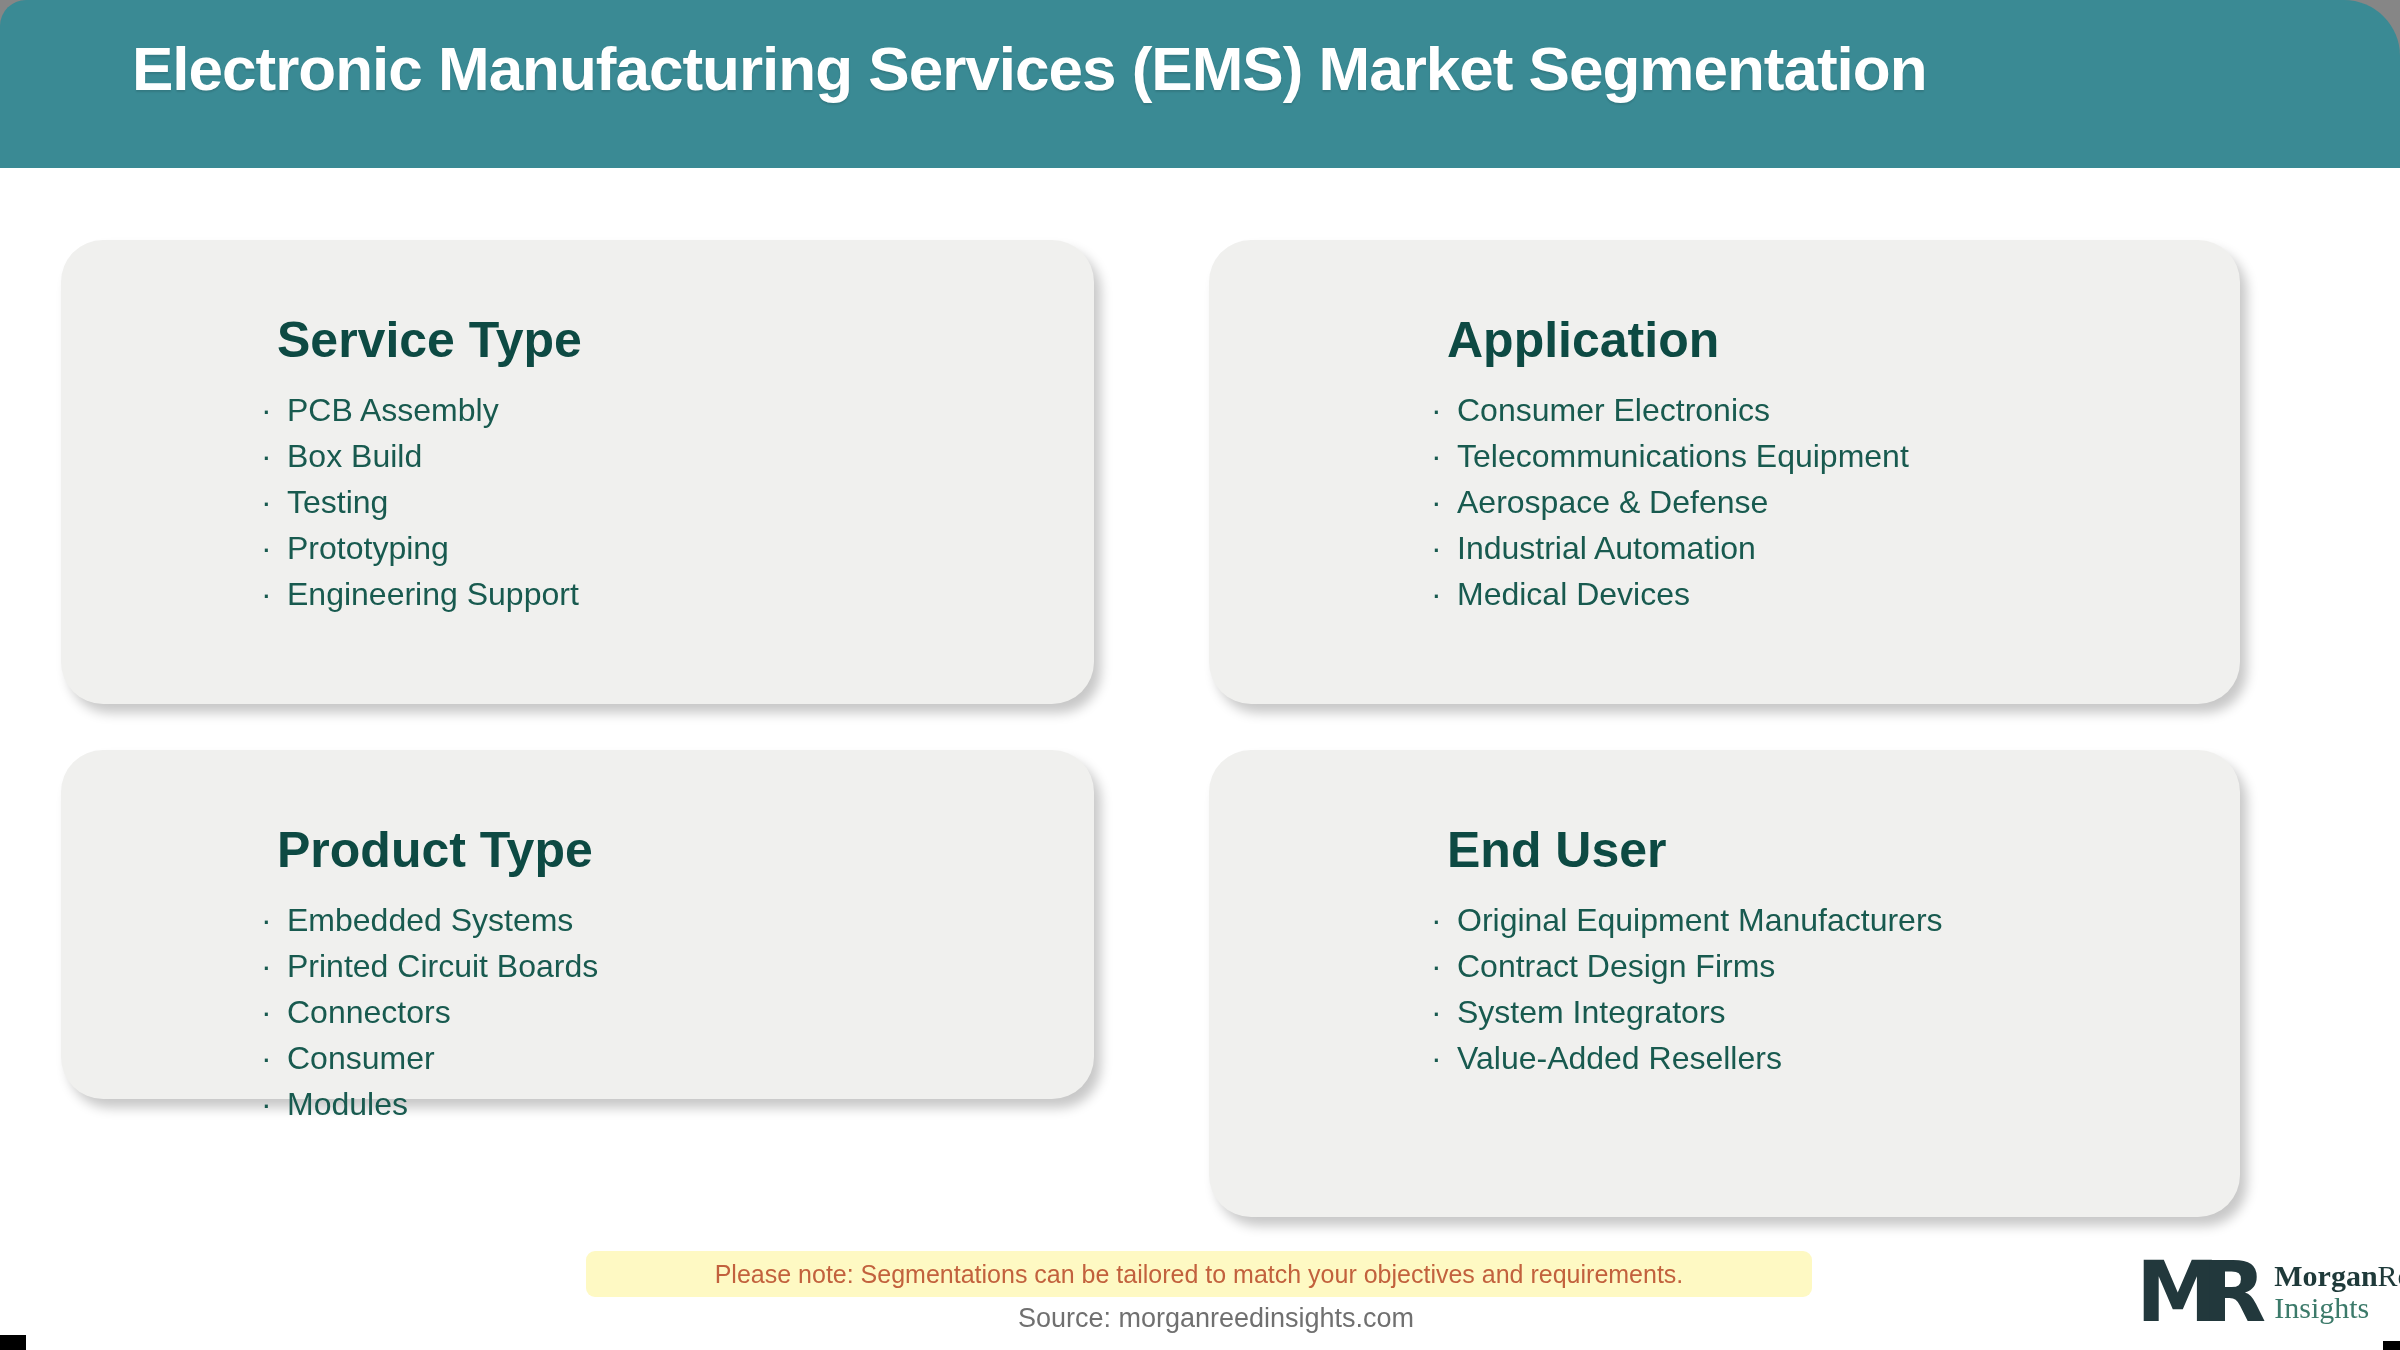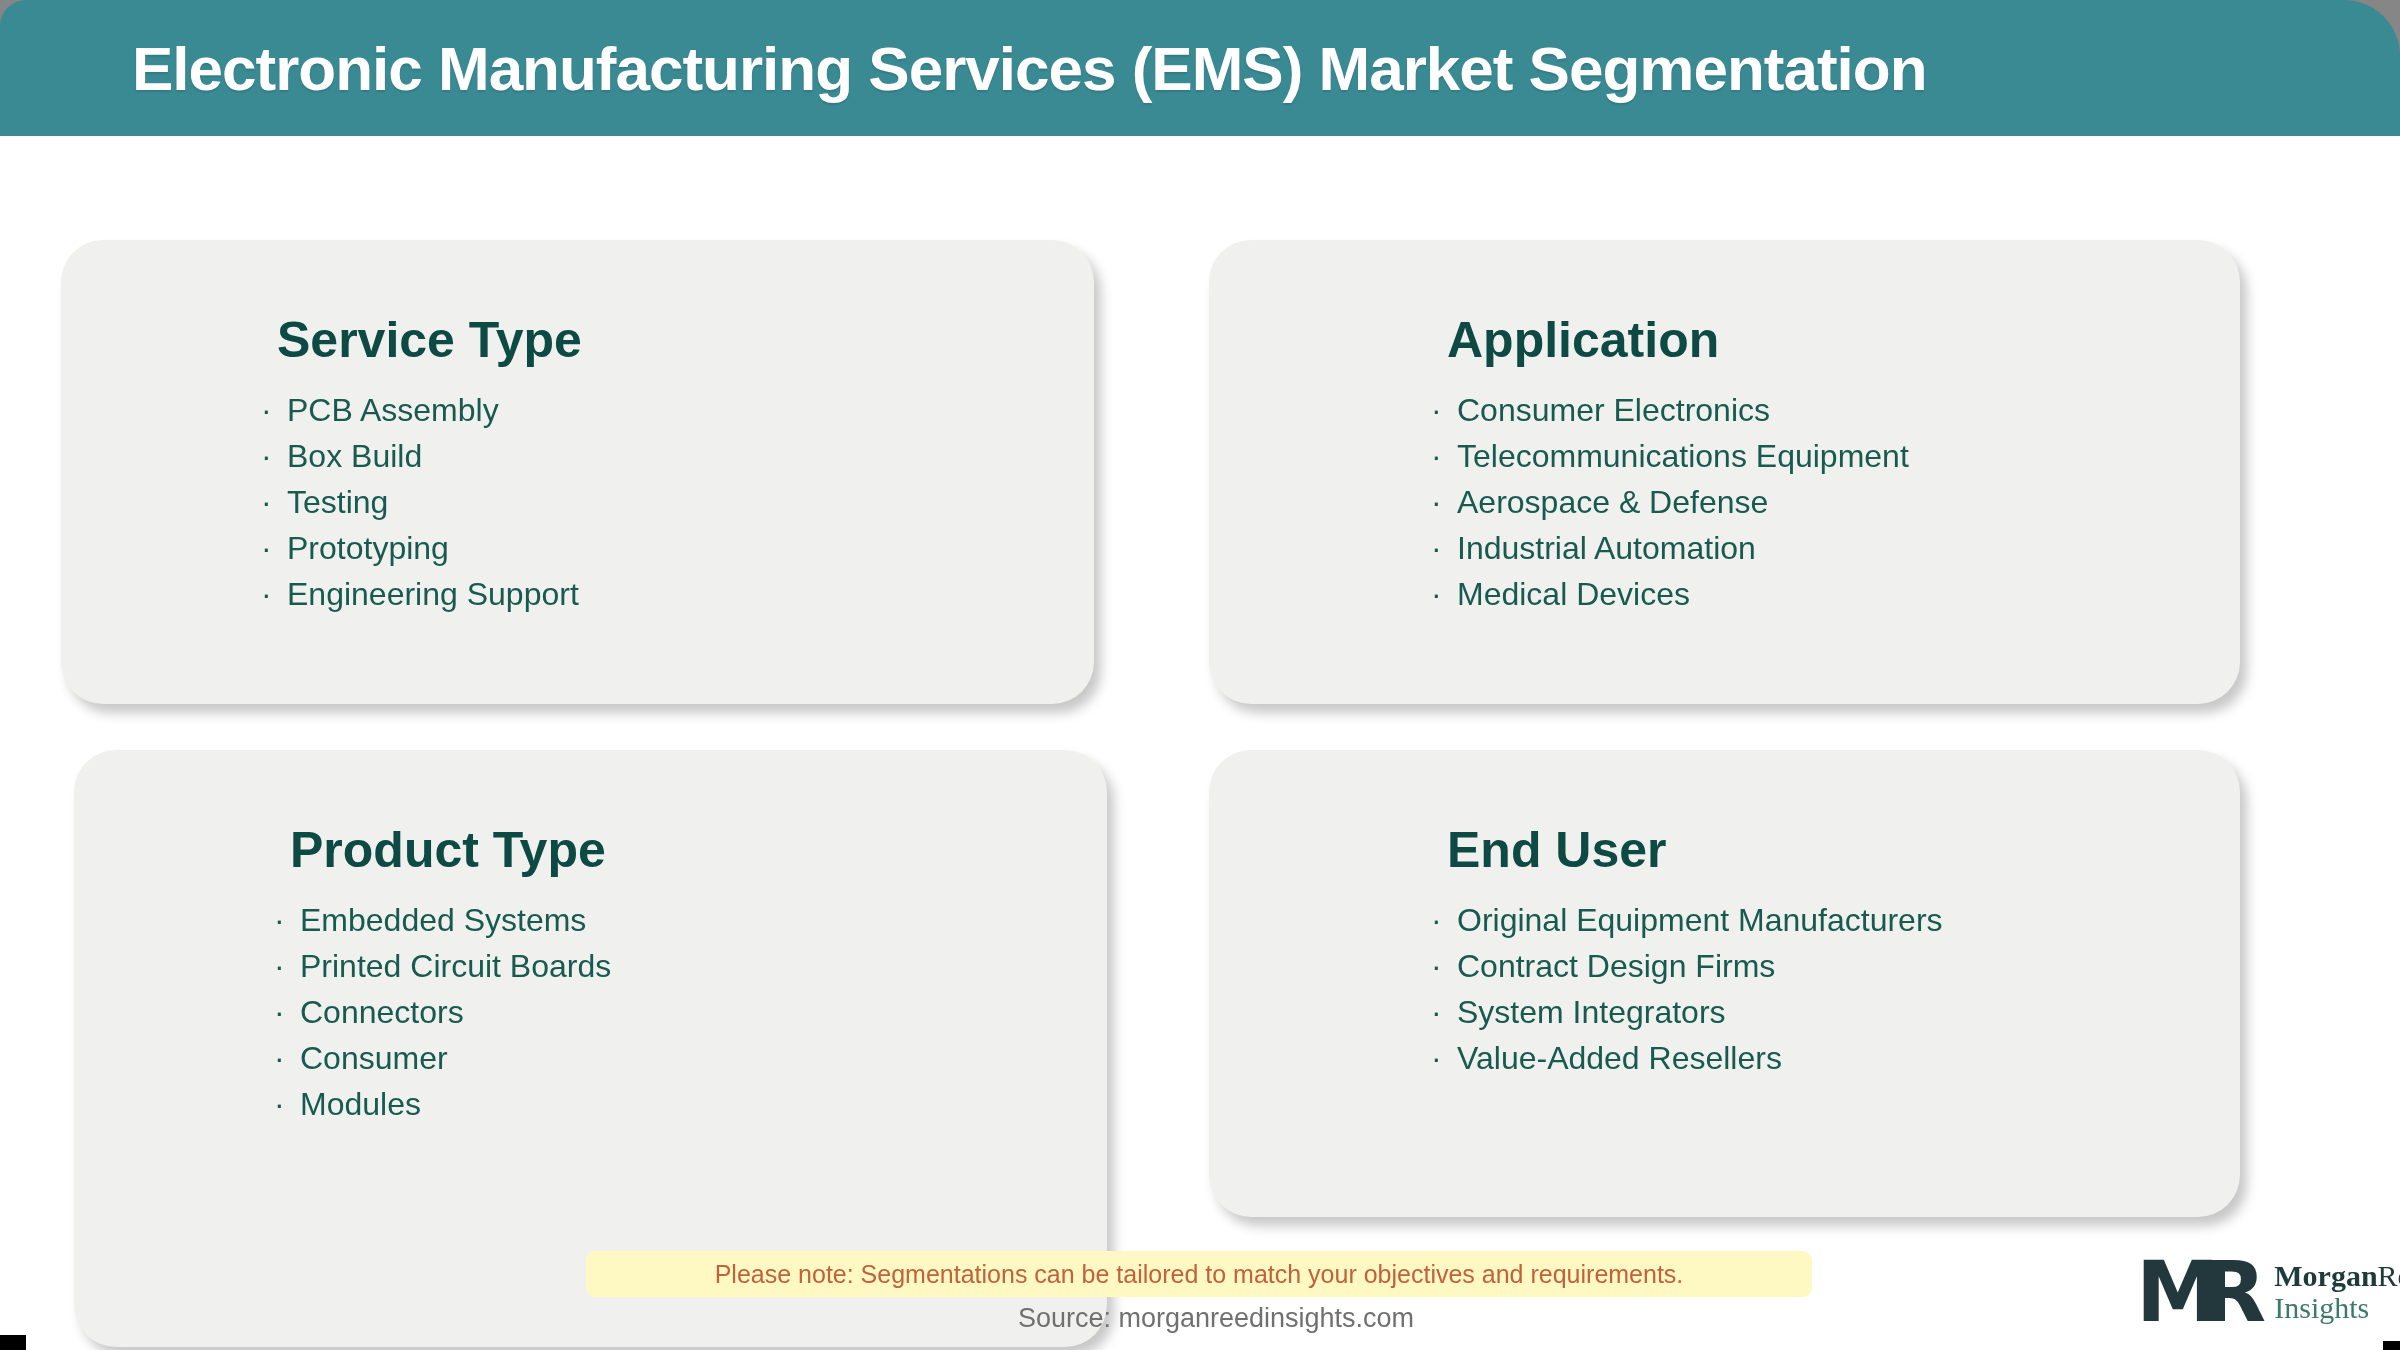"Electronic Manufacturing Services (EMS)" .header { height: 136px -> 168px }
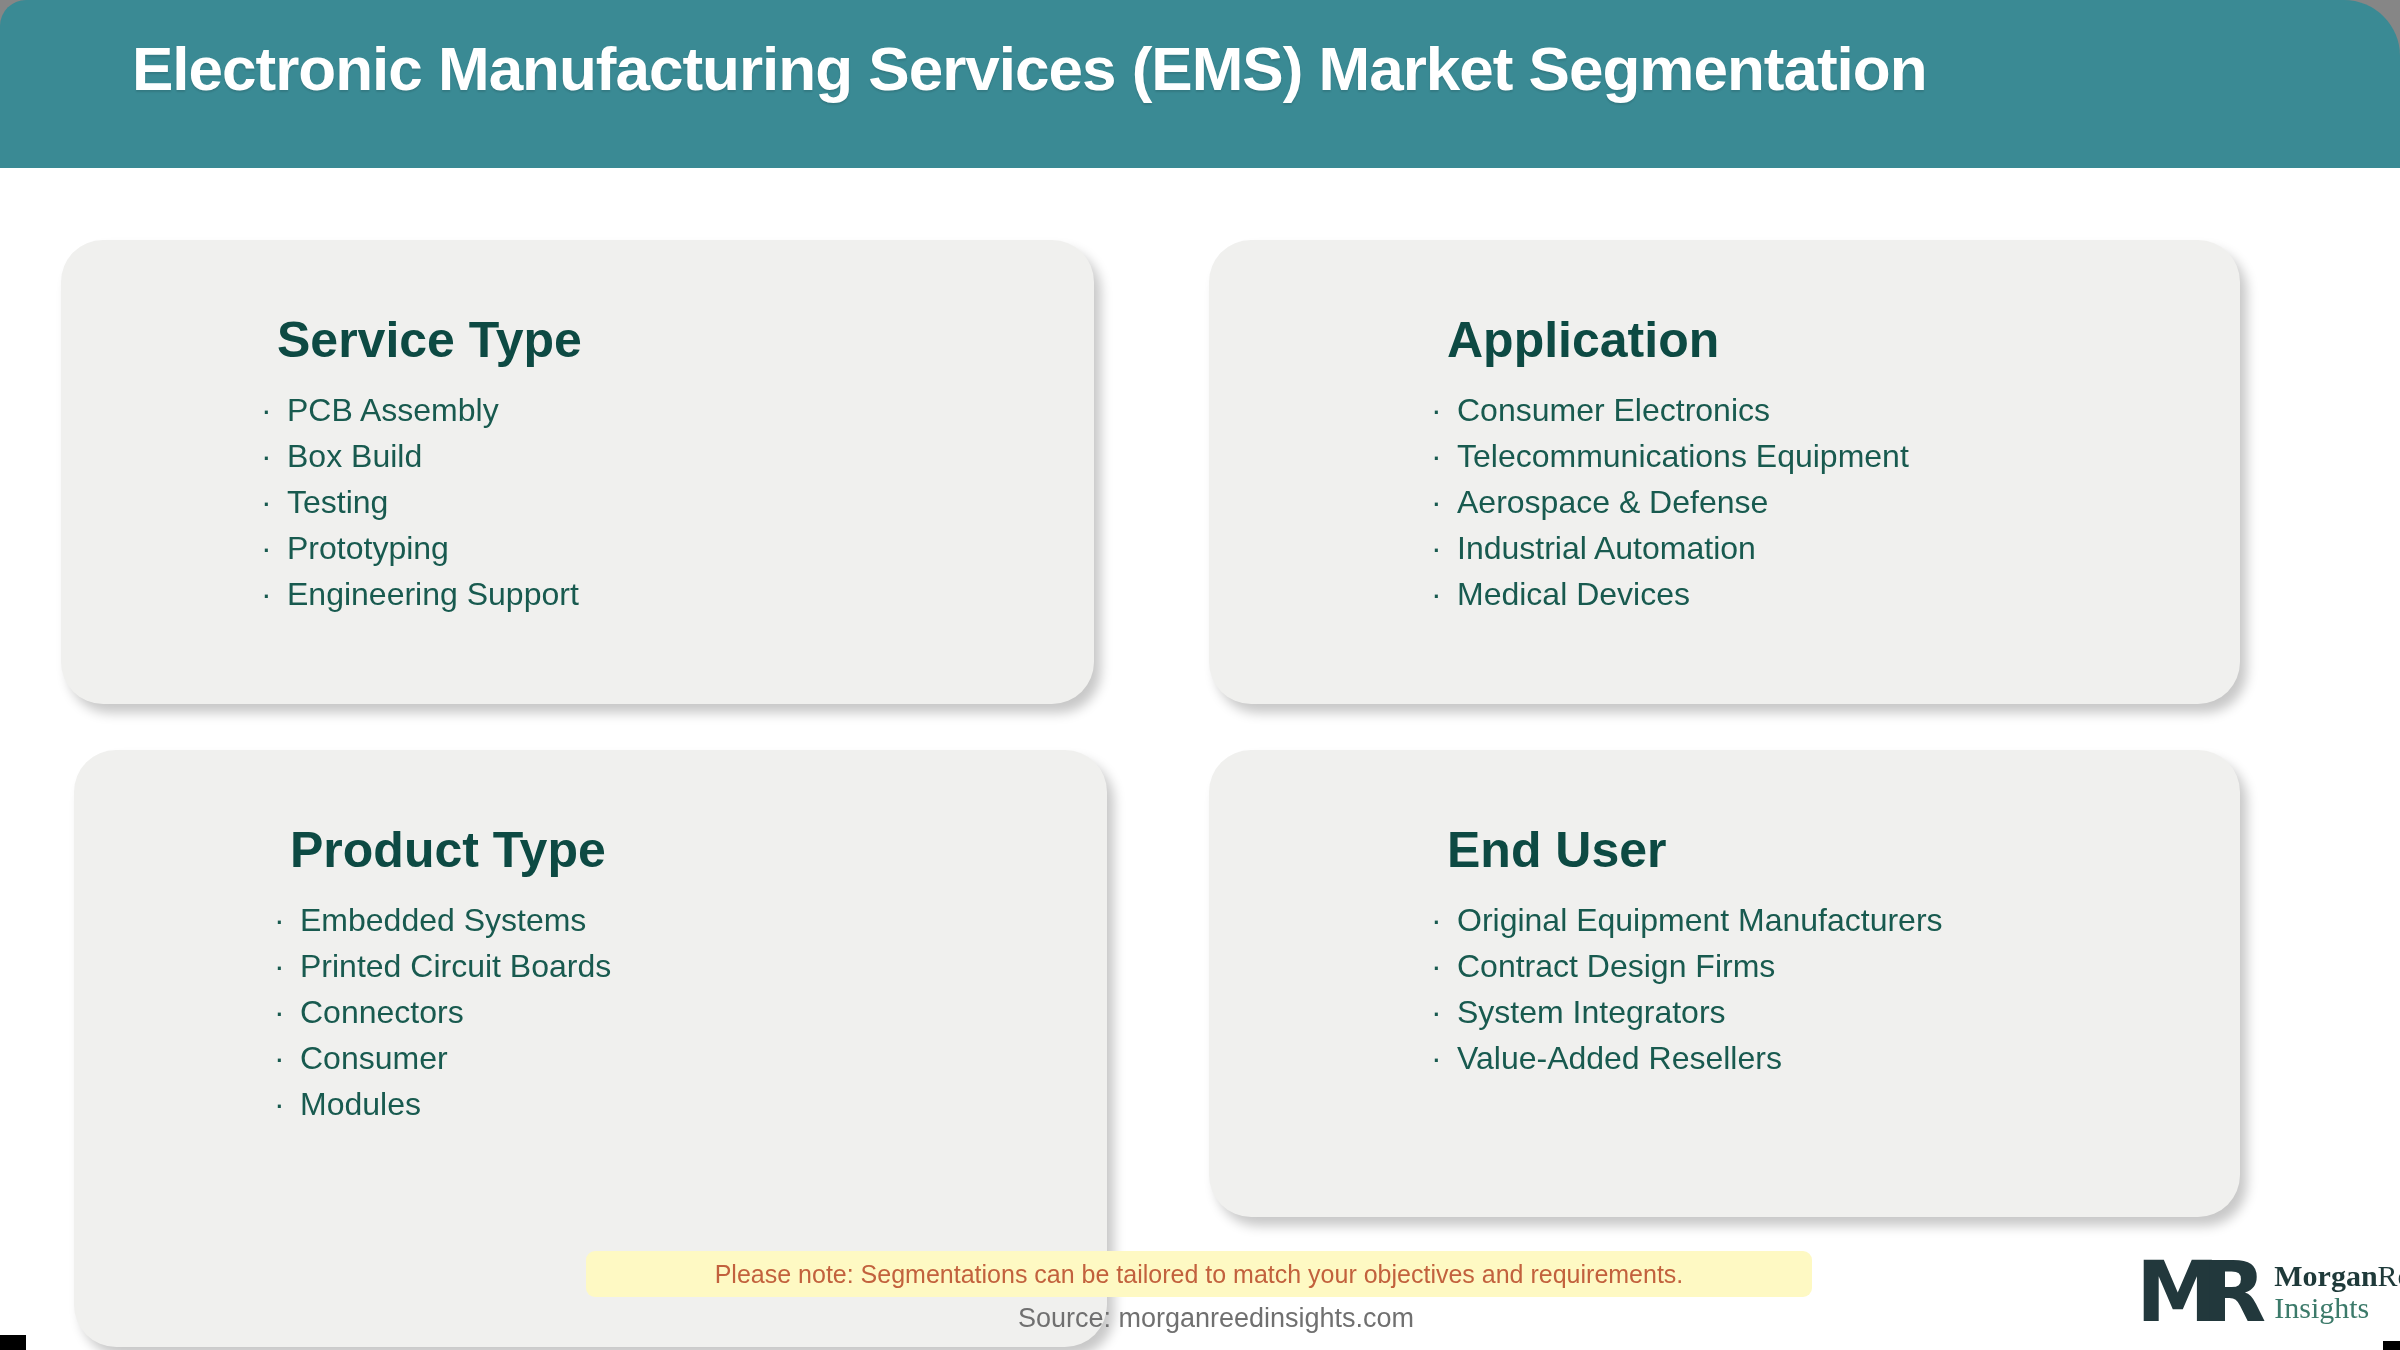"Product Type" #card-product { height: 597px -> 349px; left: 74px -> 61px }
